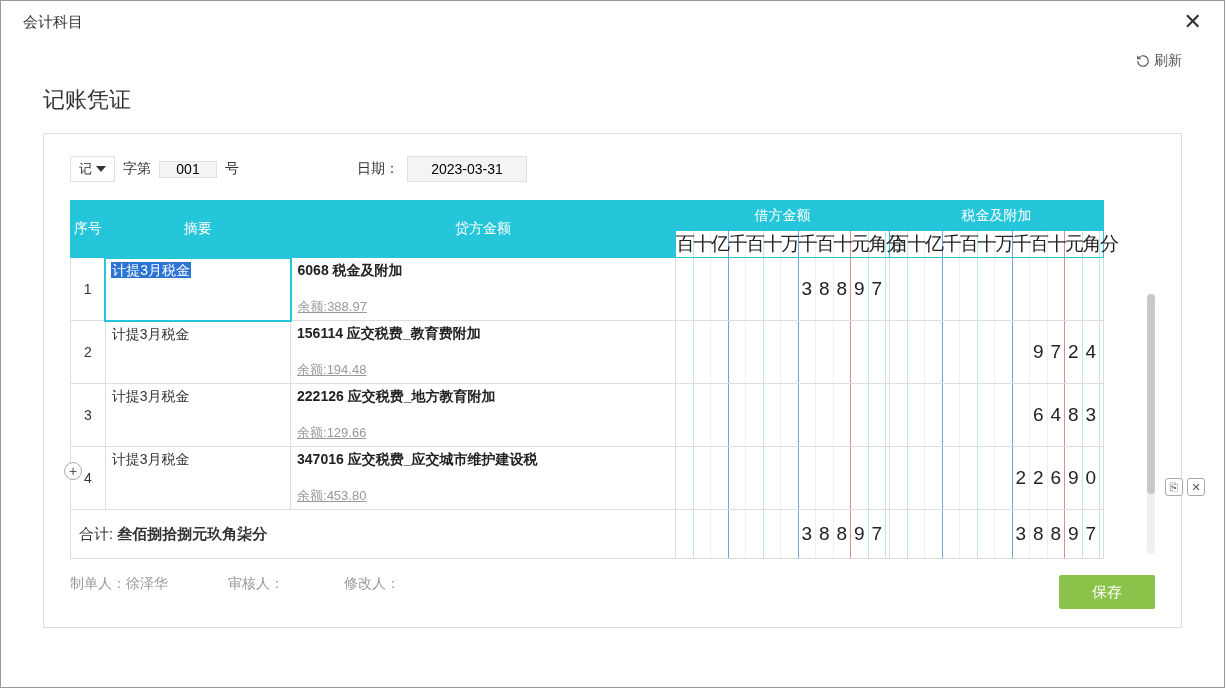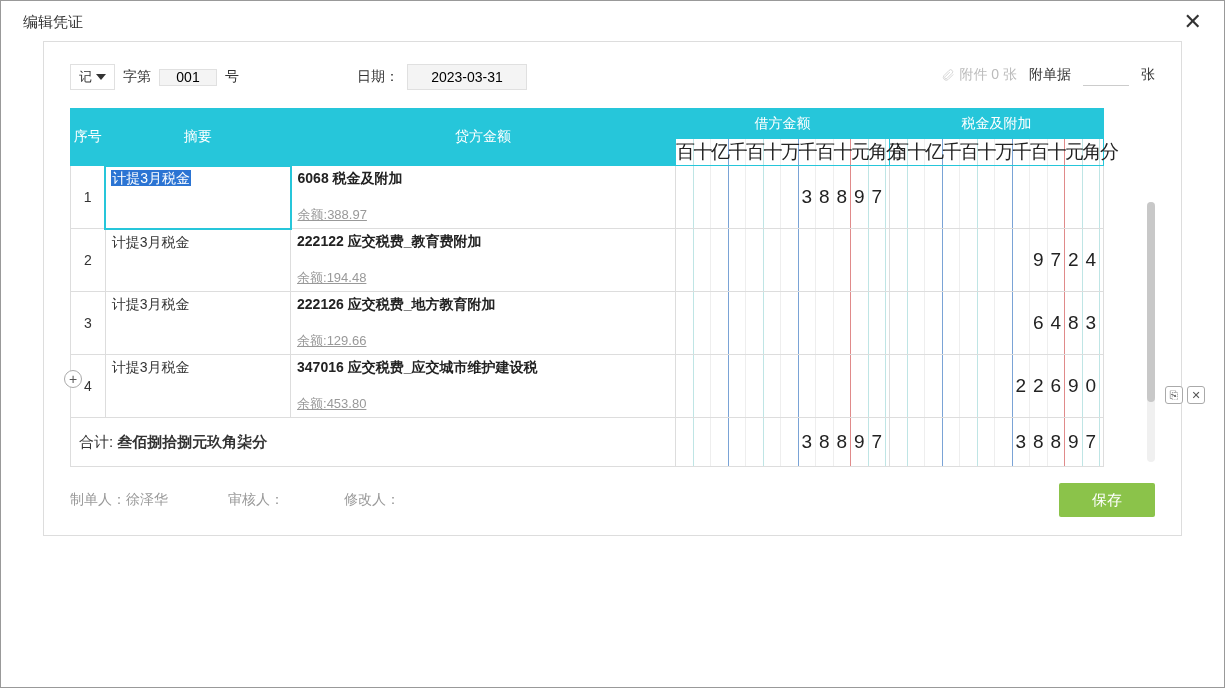"编辑凭证" span.title { text: 编辑凭证 -> 会计科目 }
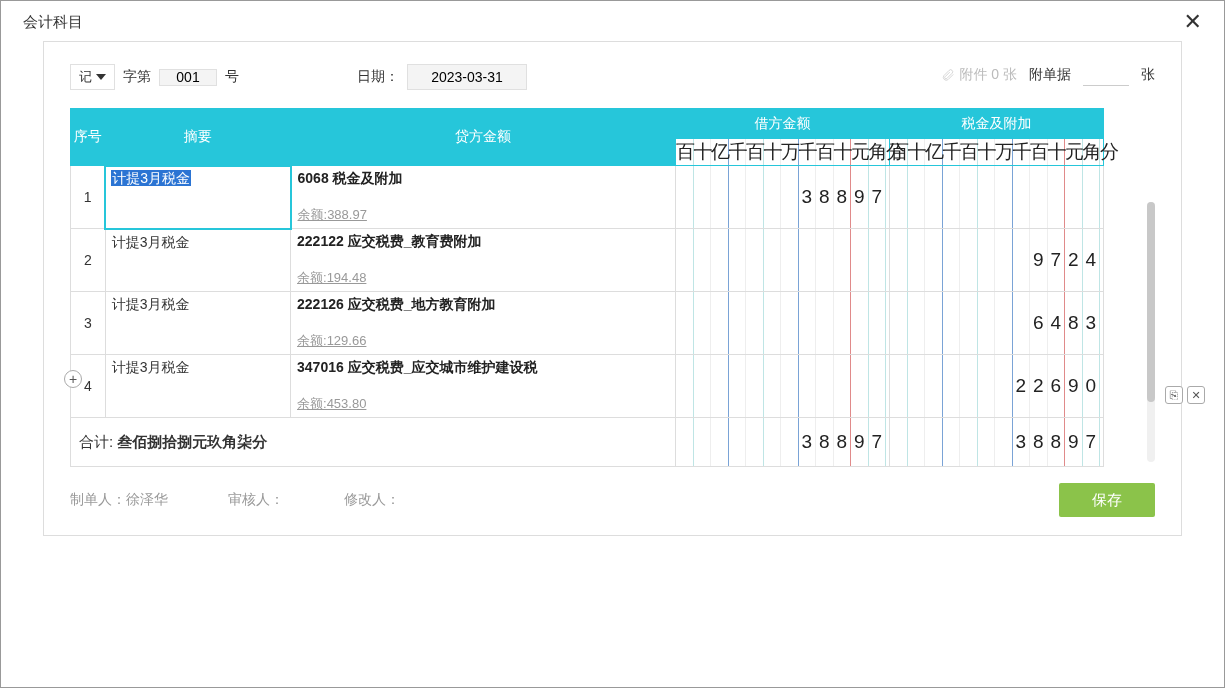"刷新" div.toolbar-top { html: none -> <div> <span></span> <span> <svg> <path></path> <path></path> </svg> <span>刷新</span> </span> </div> }
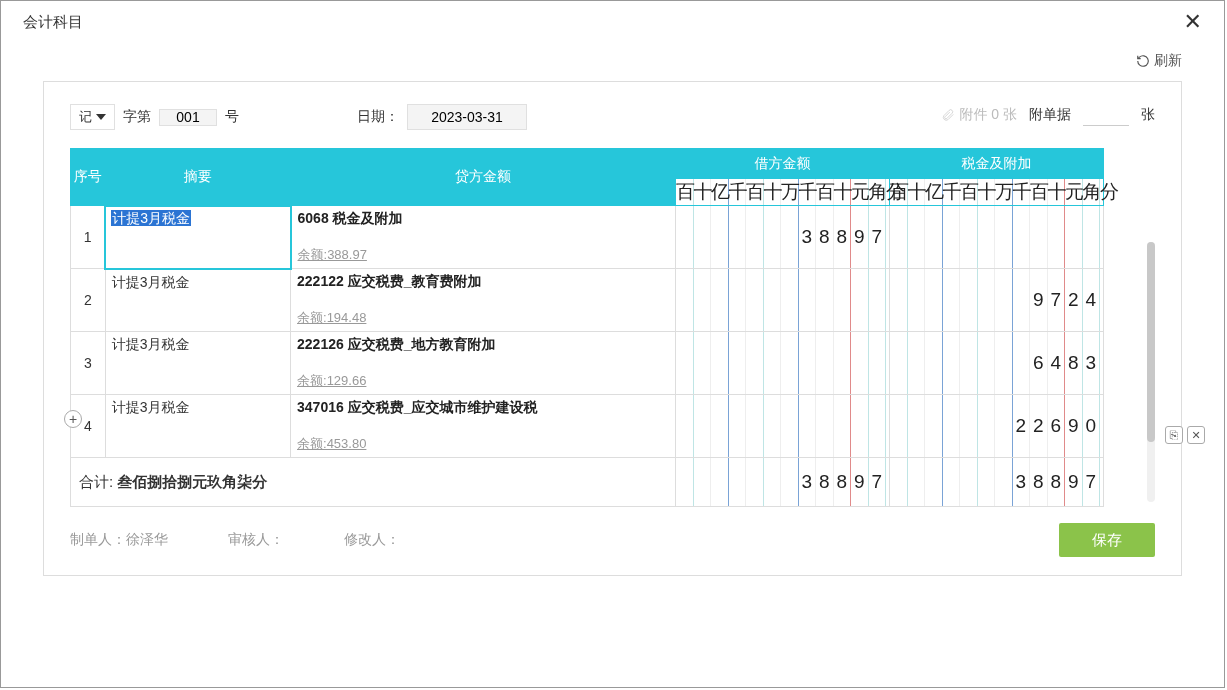"记账凭证" div.doc-title { html: none -> <div>记账凭证</div> }
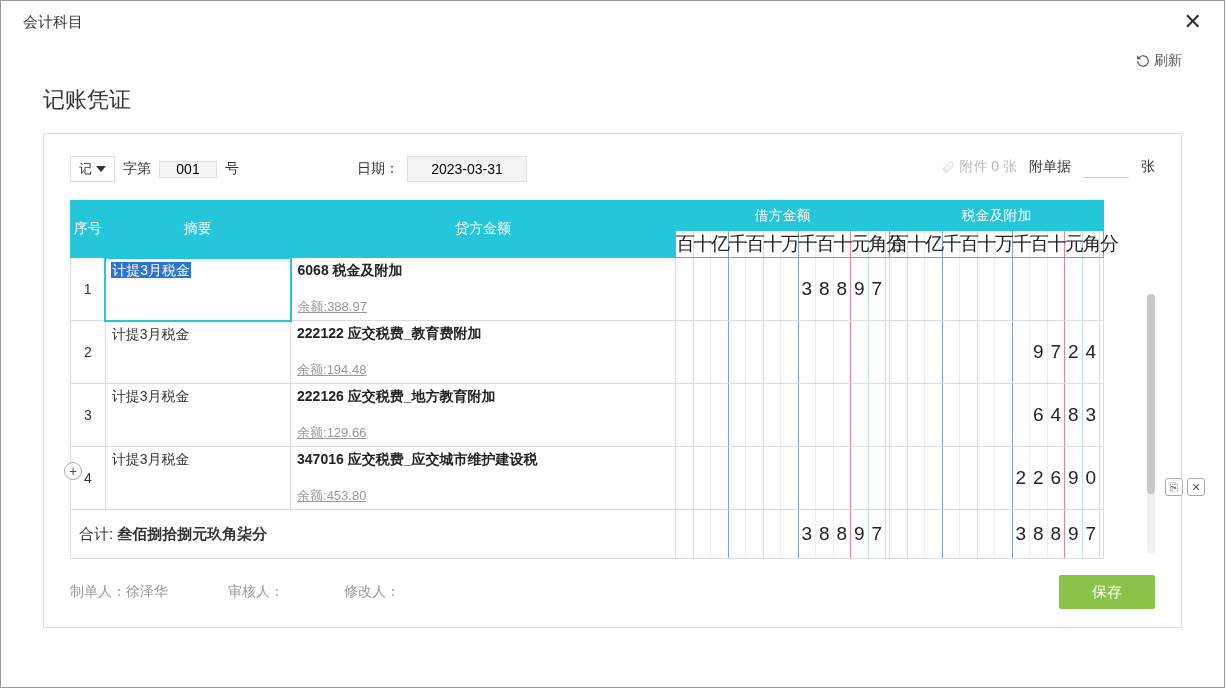"附件 0 张" div.right-params { html: <div> <span> <svg> <path></path> </svg> <span>附件 0 张</span> </span> <span>附单据</span> <input> <span>张</span> </div> -> none }
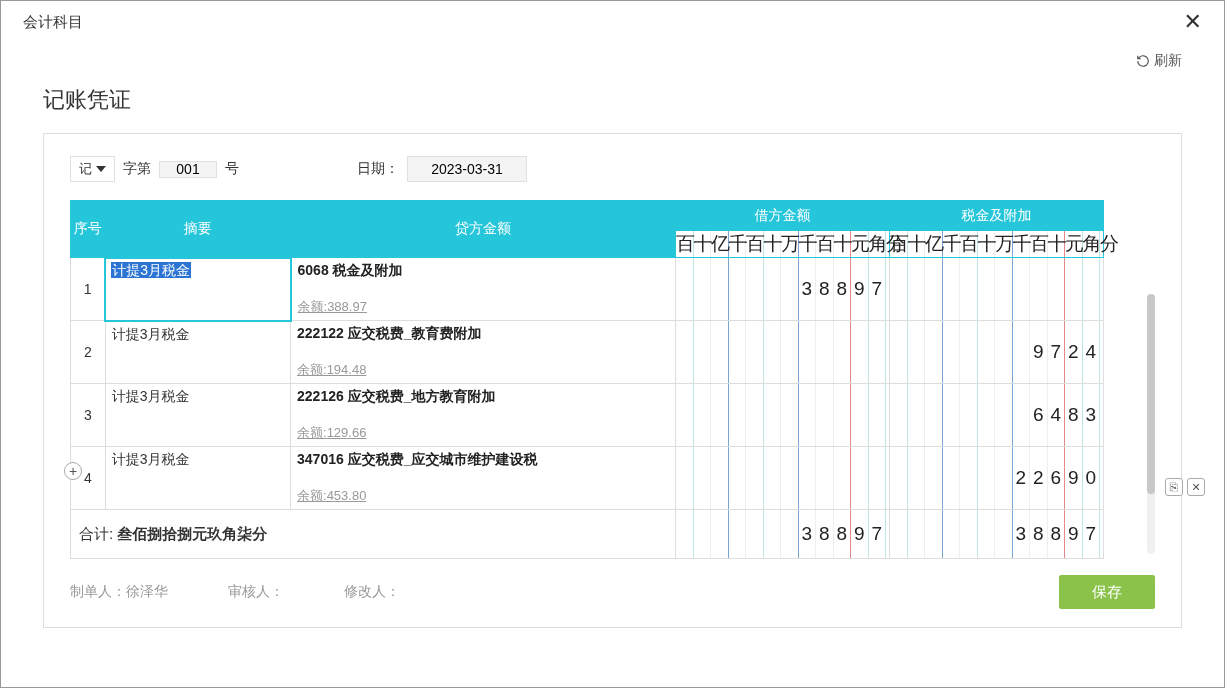"222122 应交税费_教育费附加" div.acc-name { text: 222122 -> 156114 }
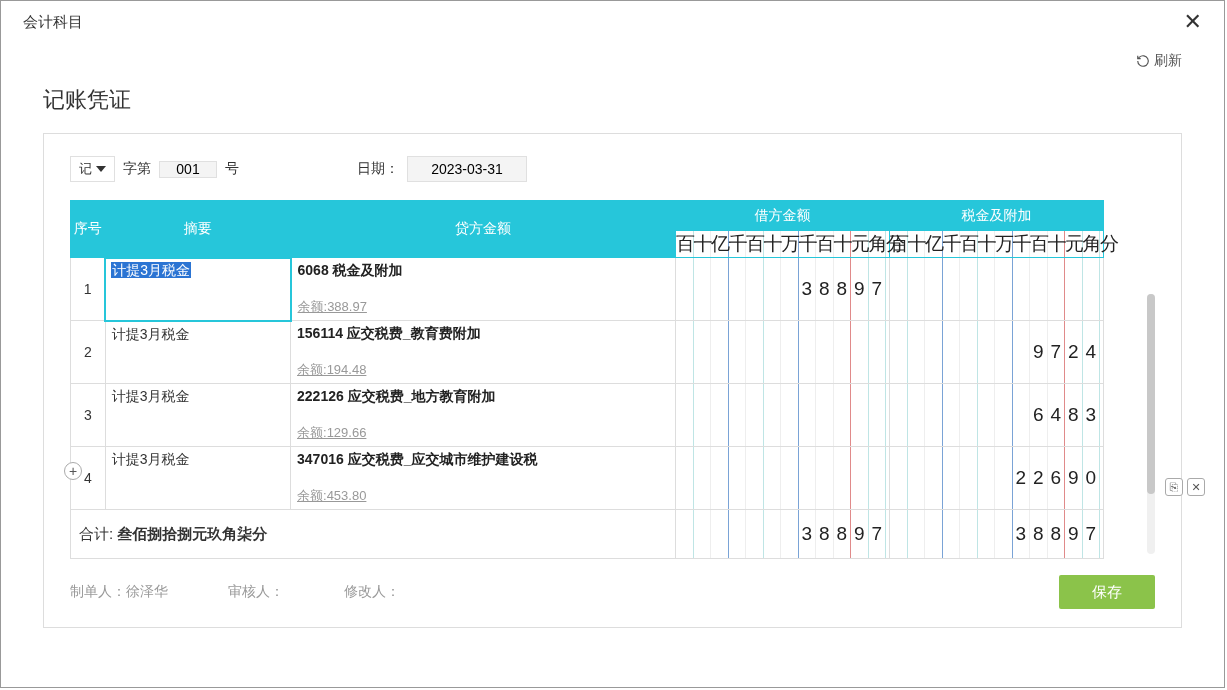"制单人：徐泽华" .footer-row { align-items: center -> flex-start }
